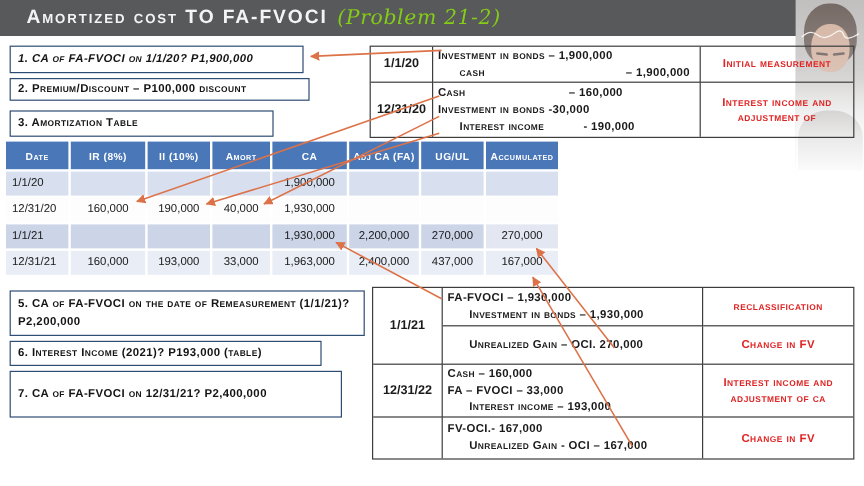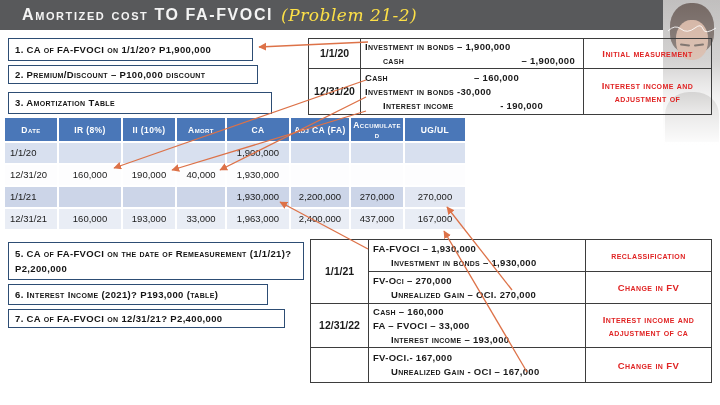"(Problem 21-2)" .title-script { color: #fde047 -> #84cc16 }
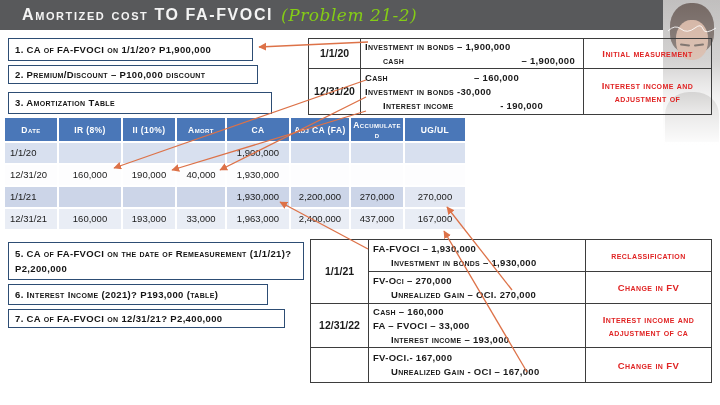"1. CA of FA-FVOCI on" div.nbox { font-style: none -> italic }
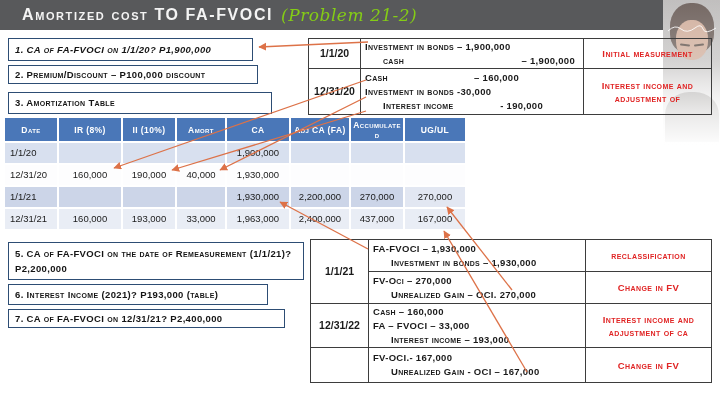"3. Amortization Table" div.nbox { width: 264px -> 220px }
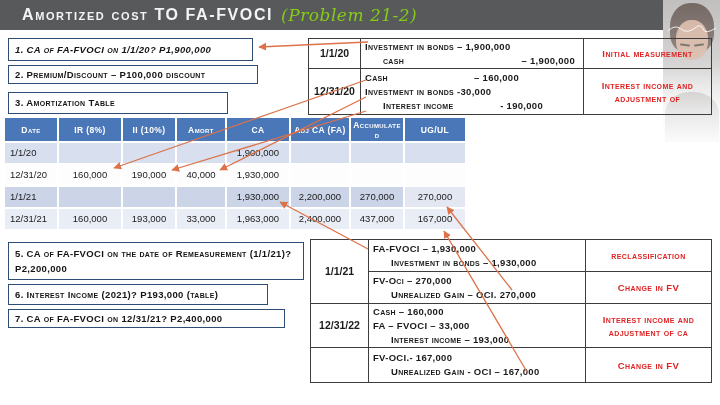"- 190,000" .amt-mid2 { margin-right: 36px -> 50px }
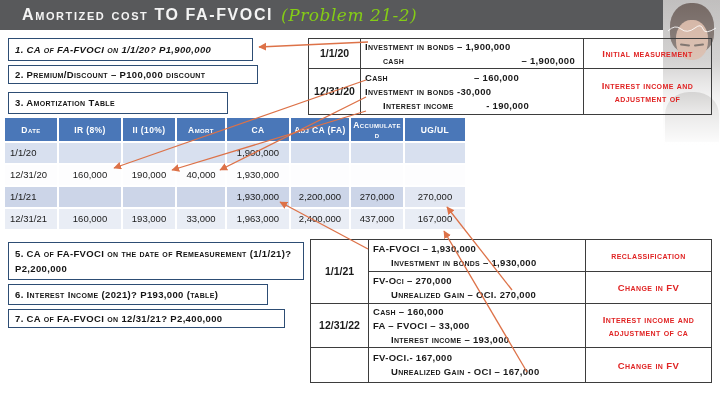"Accumulated" div.acell { order: before "UG/UL" -> after "UG/UL" }
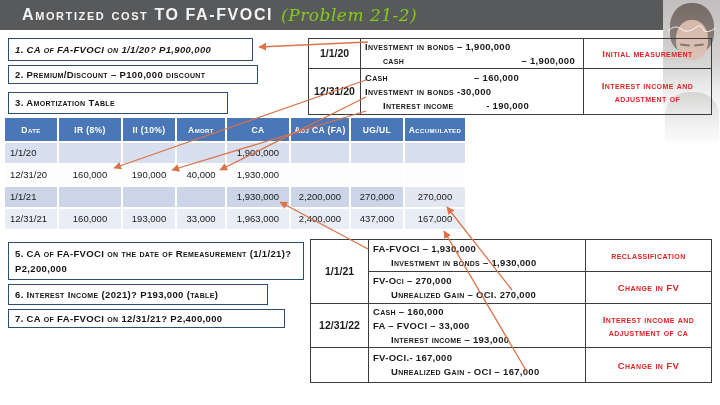"FV-Oci – 270,000" div.jline { html: <div> <span>FV-Oci – 270,000</span> </div> -> none }
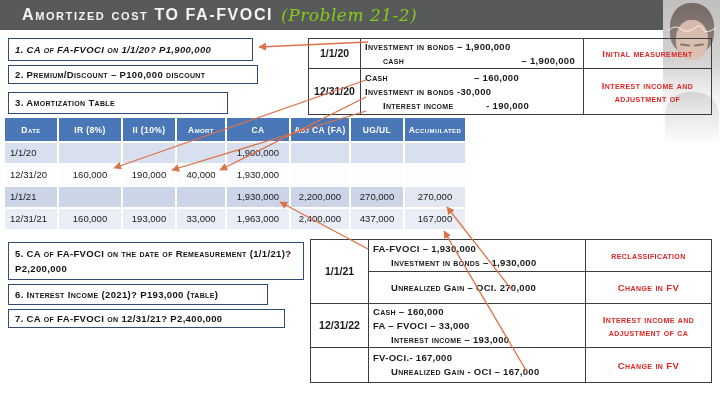"7. CA of FA-FVOCI on" div.nbox { height: 19px -> 39px }
